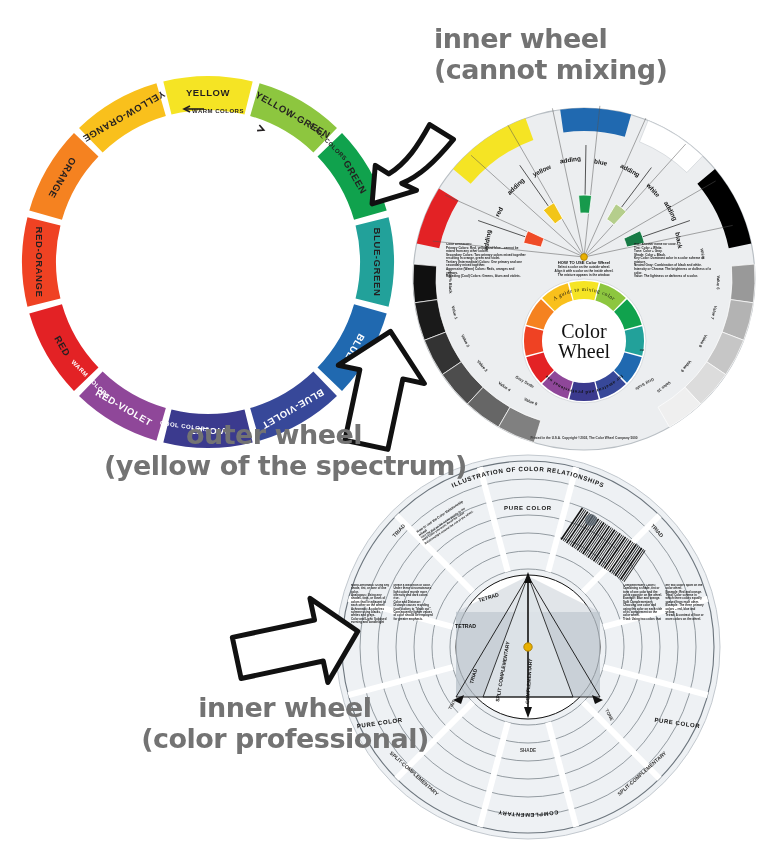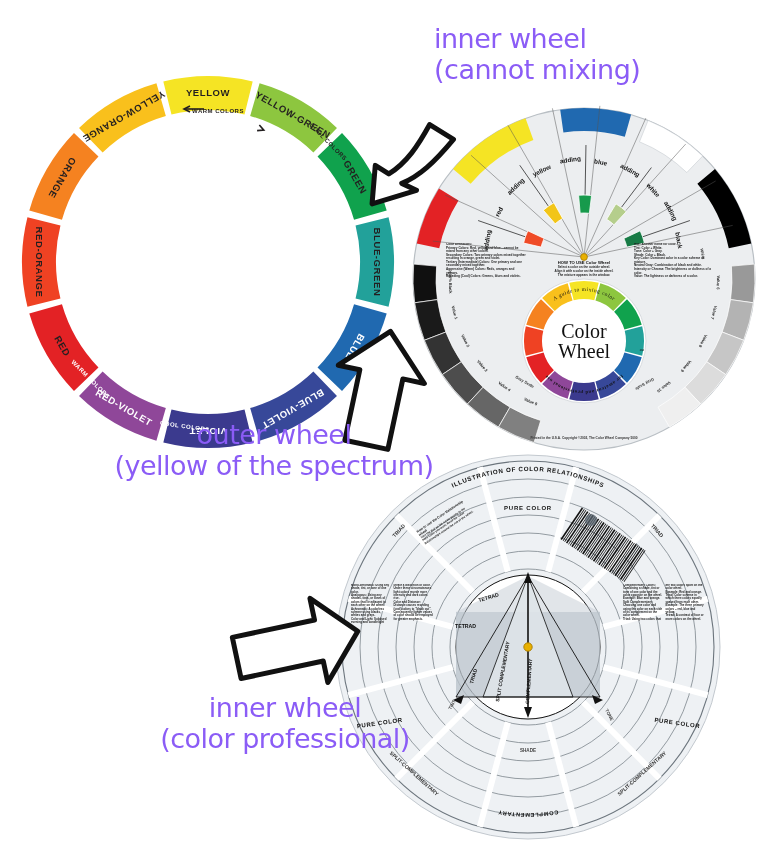"inner wheel" .anno { color: #8b5cf6 -> #737373; font-weight: normal -> bold }
